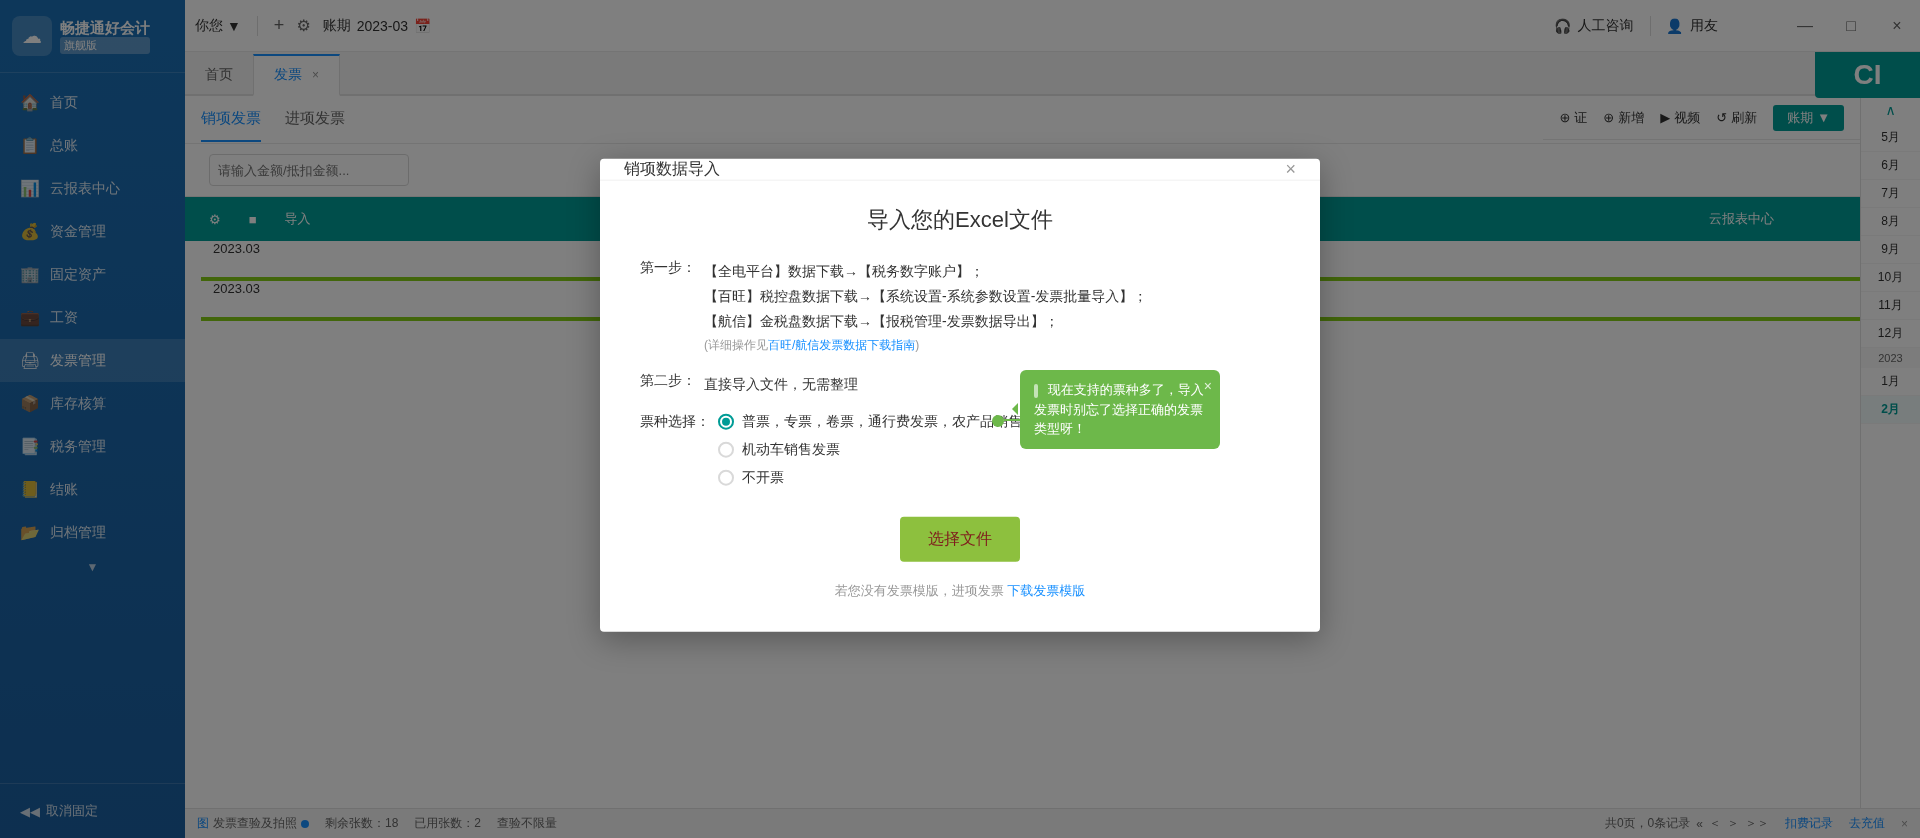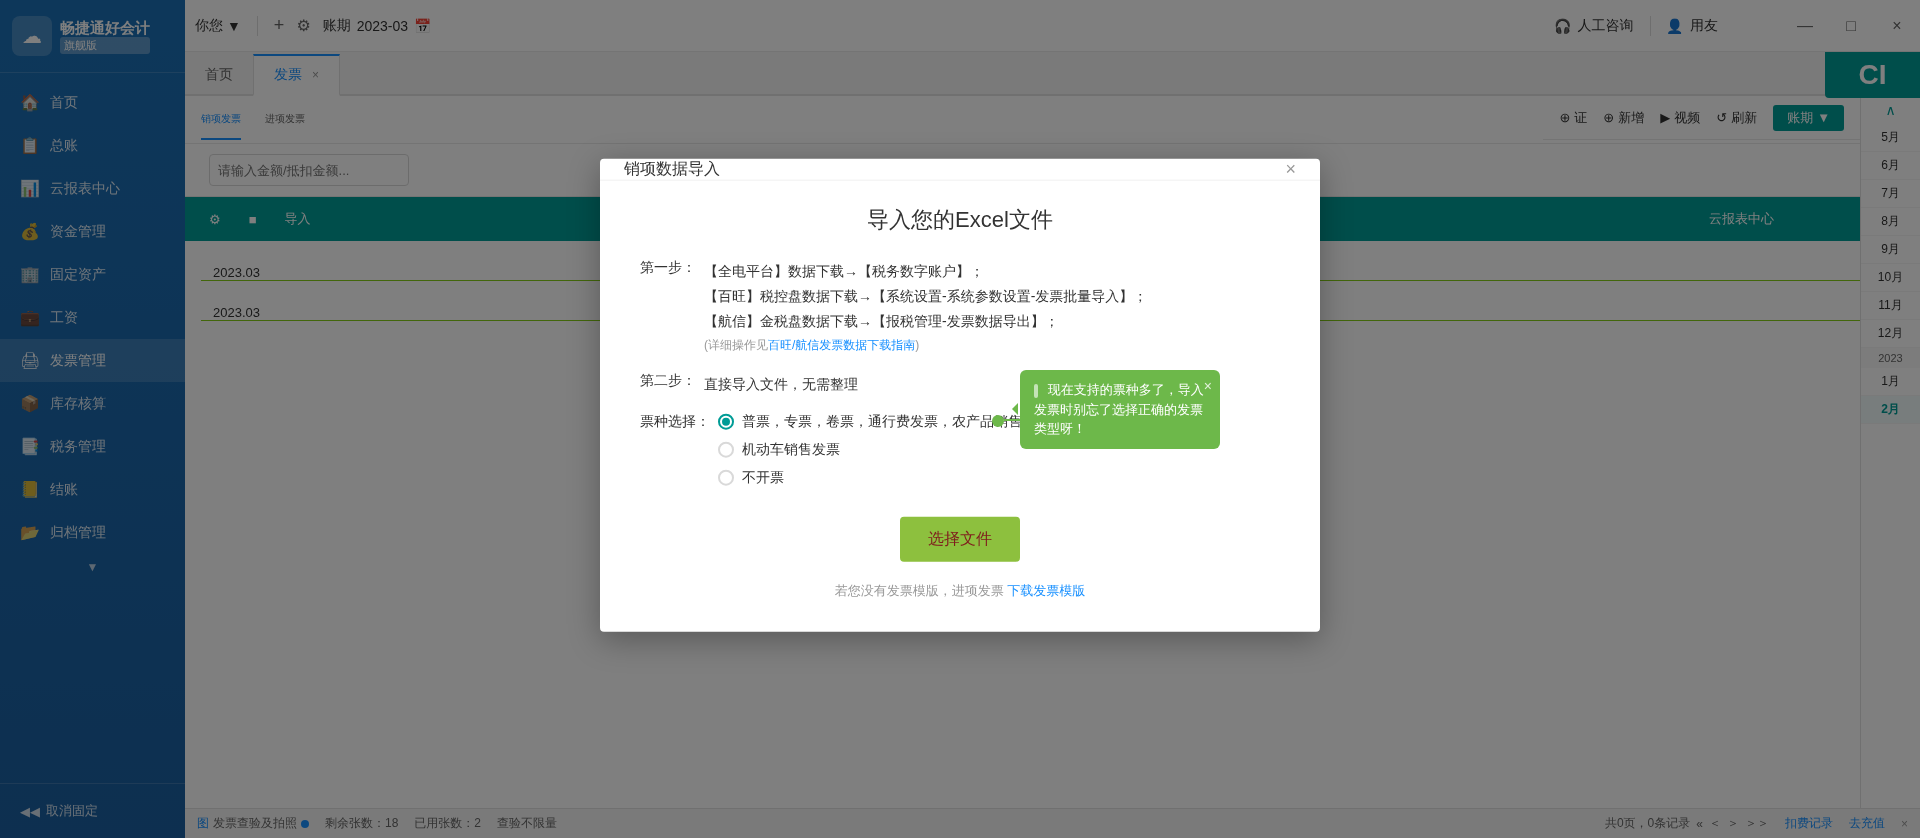"CI" .ci-badge { width: 95px -> 105px }
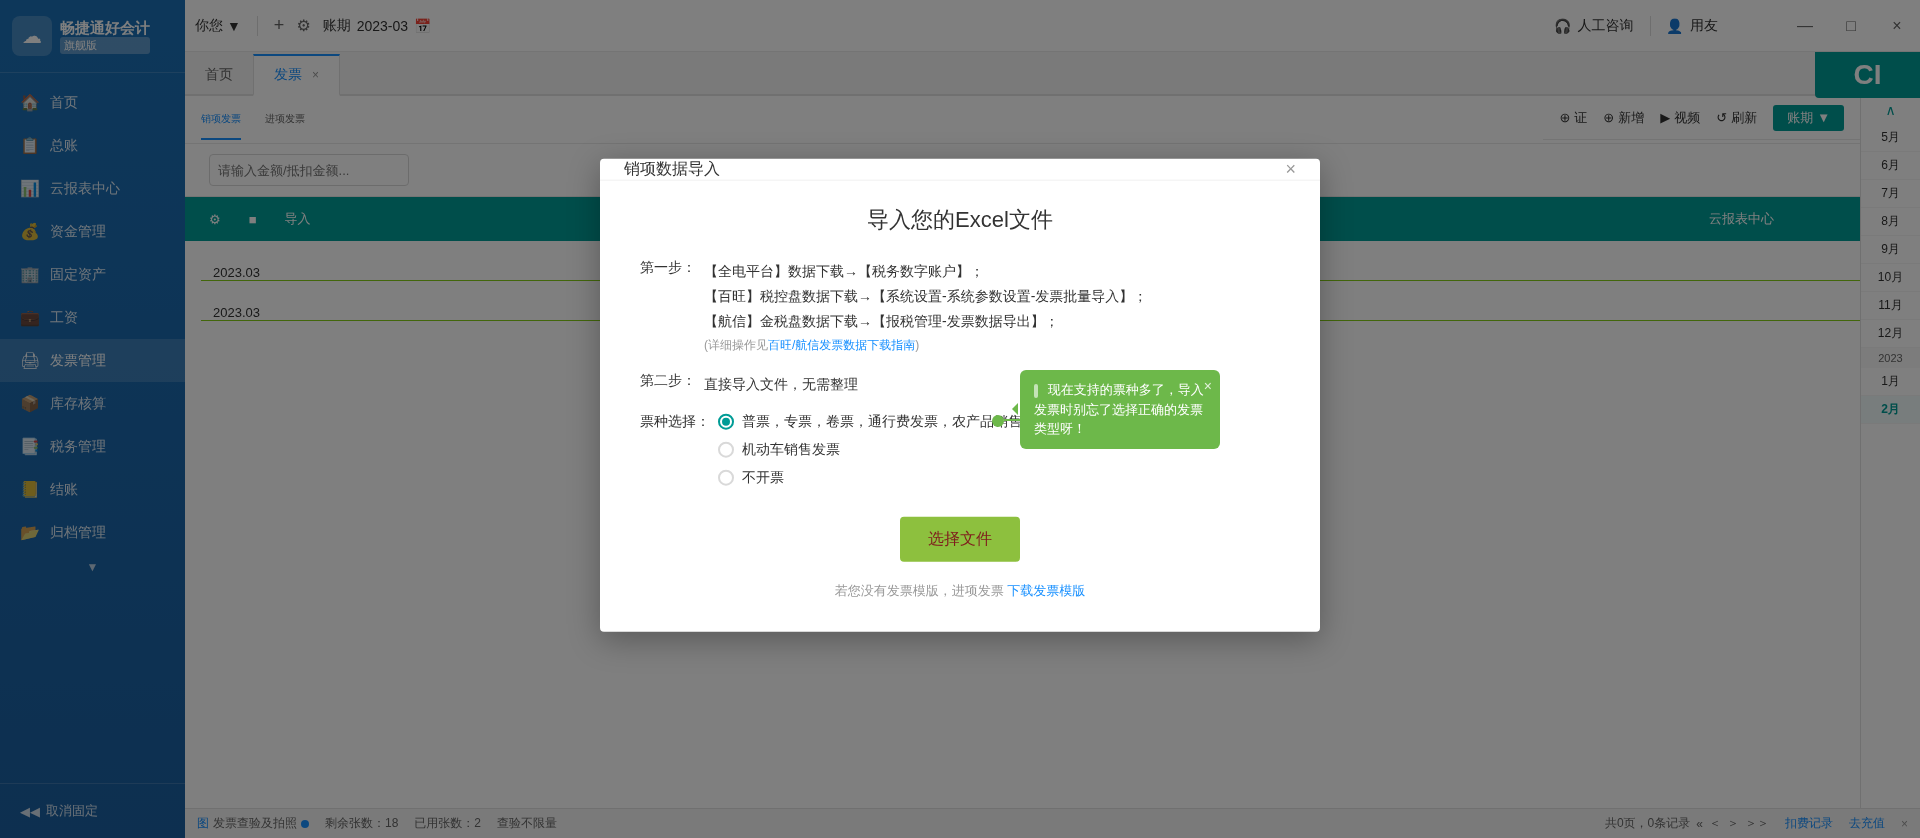"销项发票" .invoice-tab { font-size: 10px -> 15px }
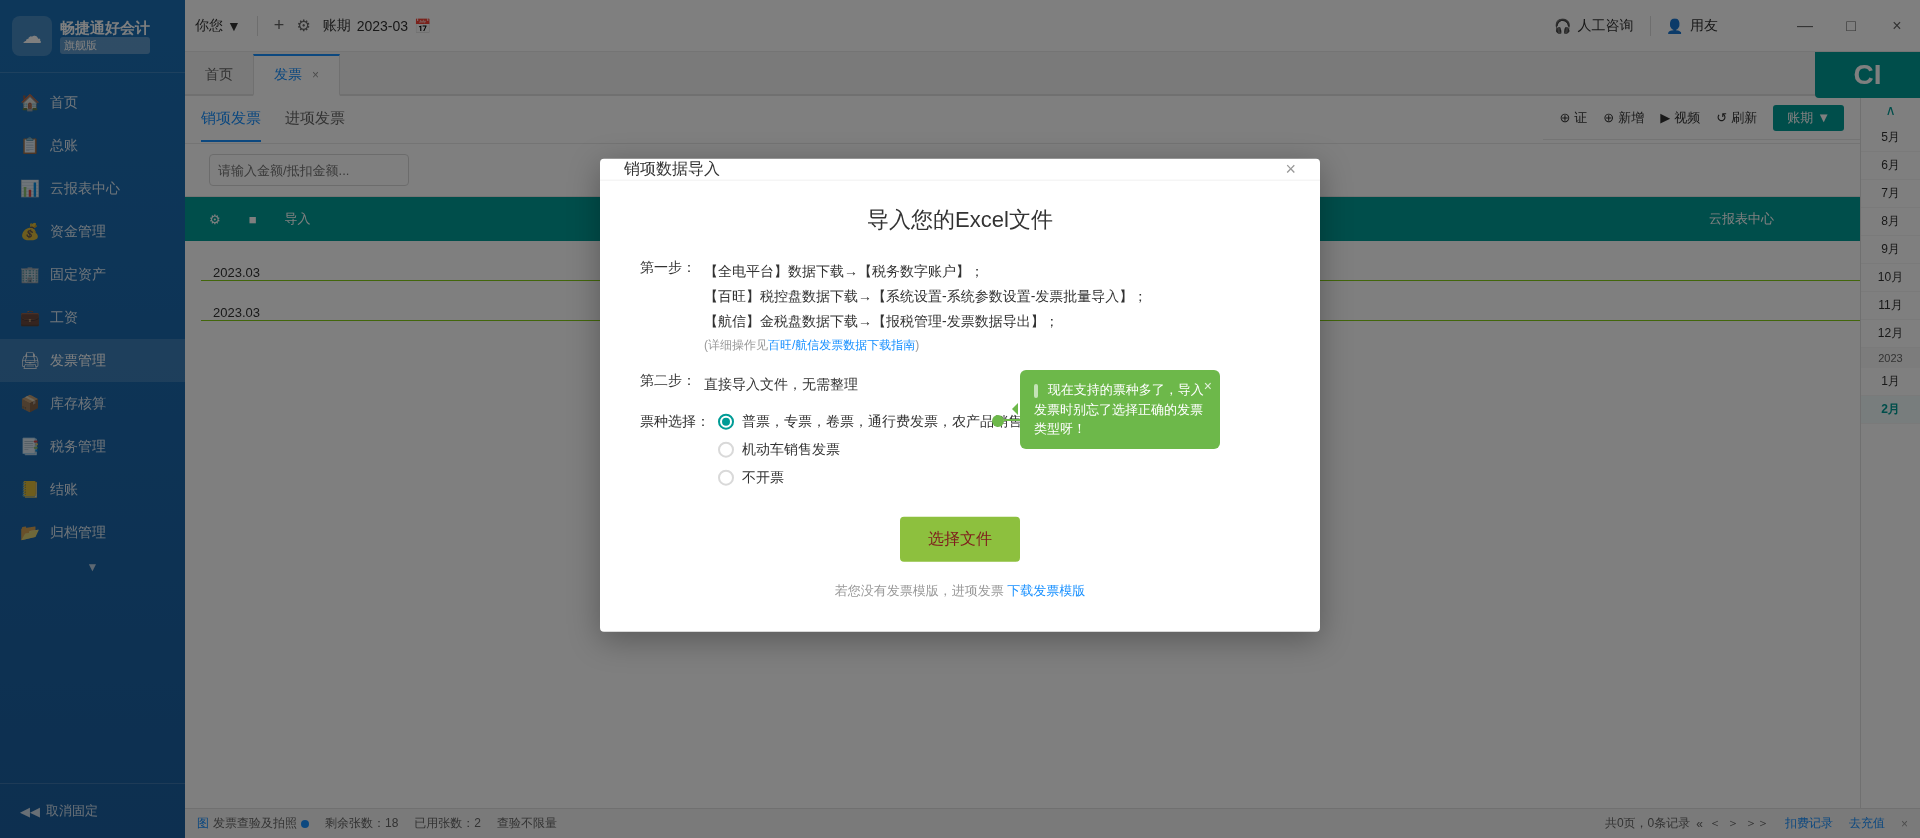"2023.03" .data-row { align-items: flex-end -> flex-start; border-bottom: 1px solid #84cc16 -> 4px solid #84cc16 }
